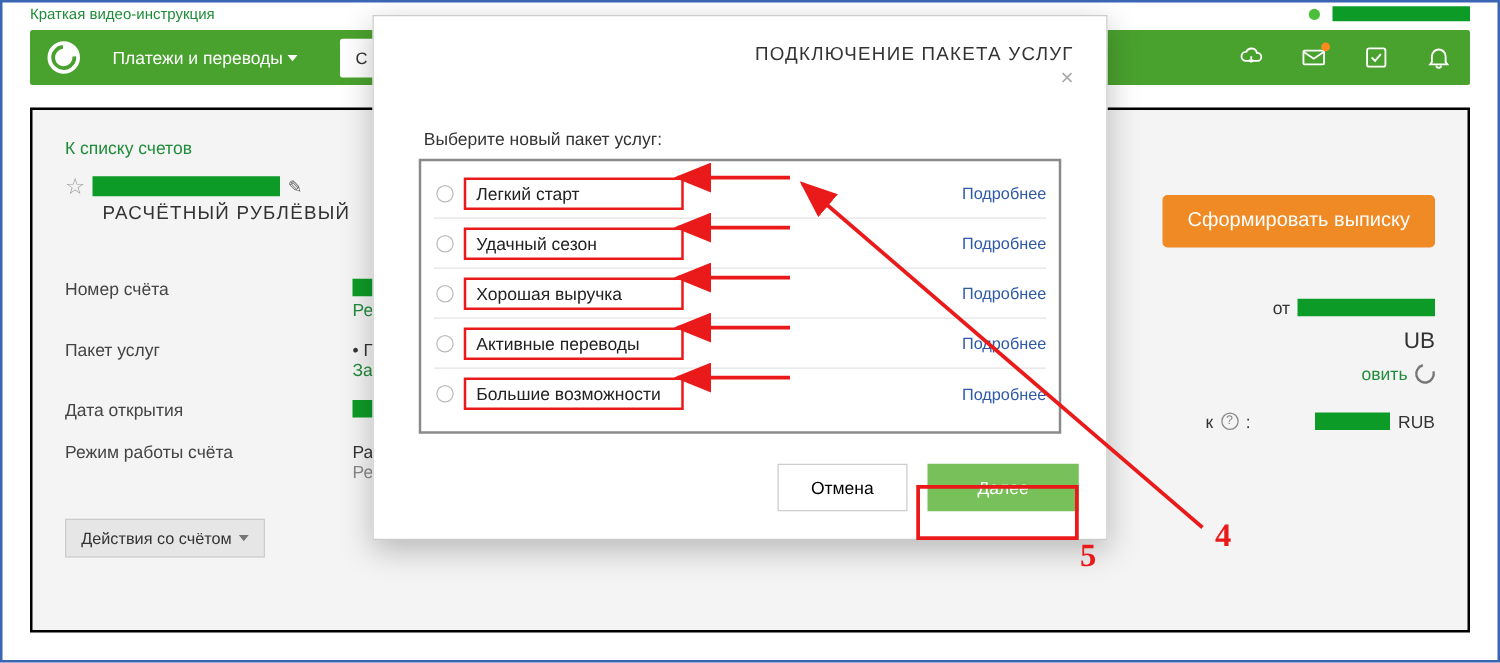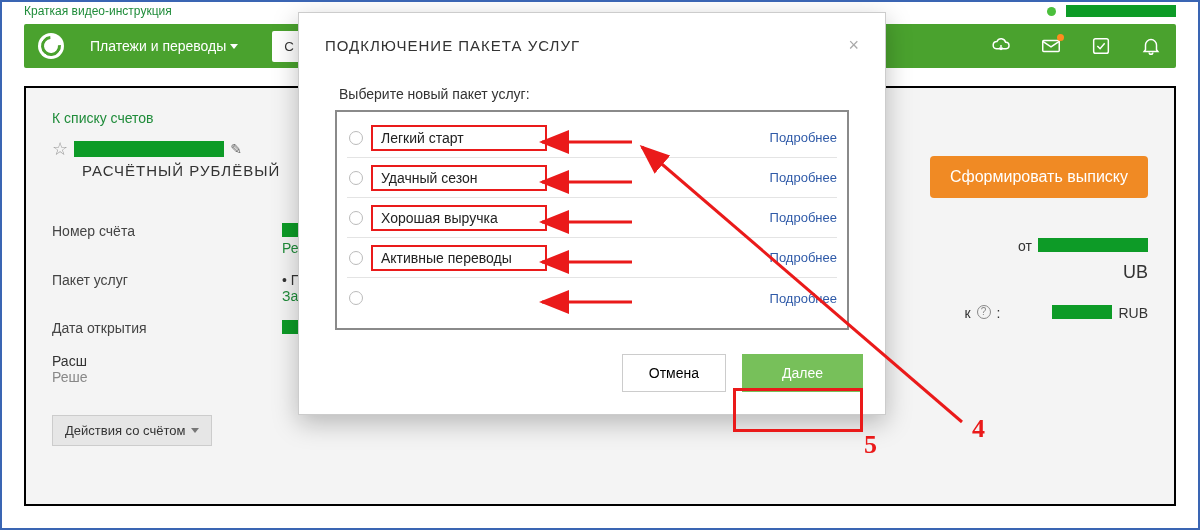"ПОДКЛЮЧЕНИЕ ПАКЕТА УСЛУГ" .modal-head { align-items: center -> flex-end; flex-direction: none -> column }
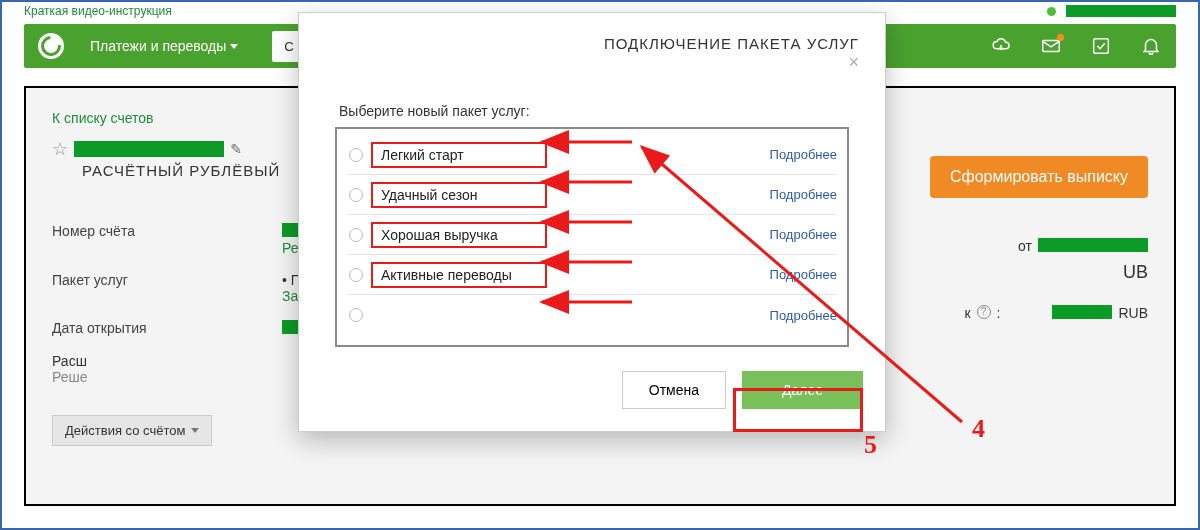"от" .rightcol .row { align-items: none -> center }
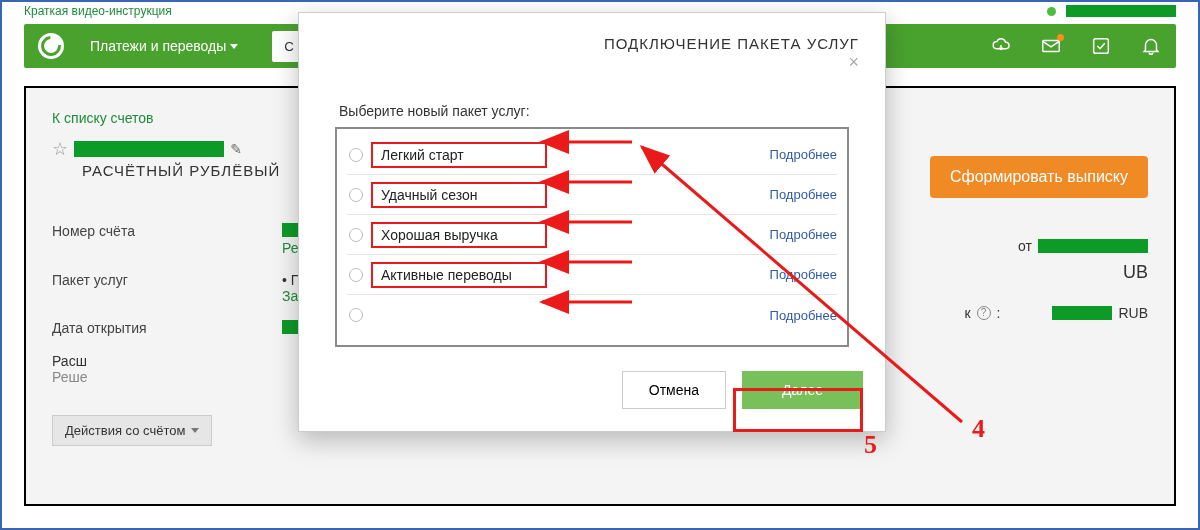"овить" div.row { html: none -> <div> <span>овить</span> <span></span> </div> }
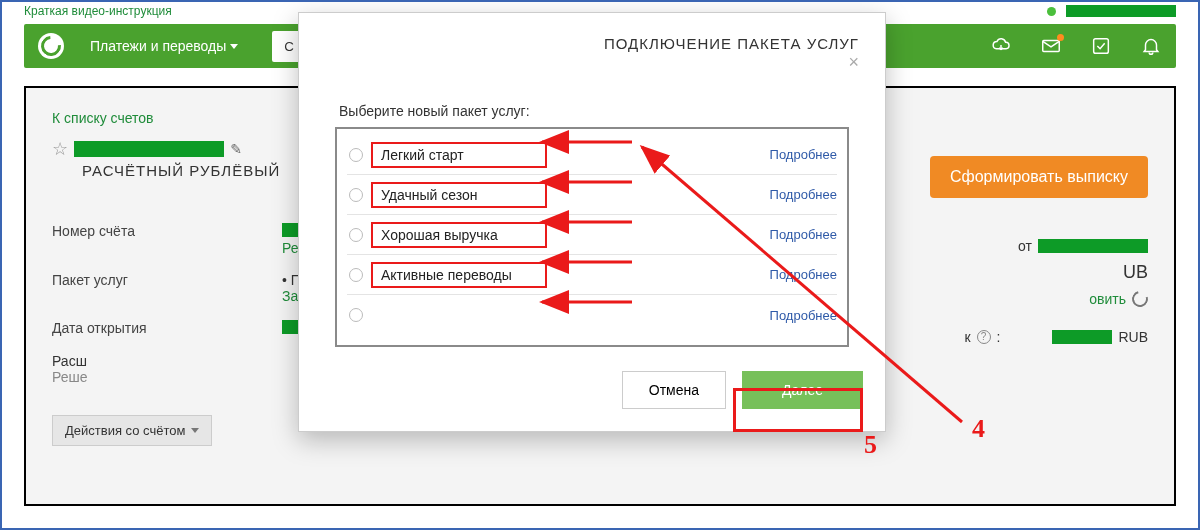"Большие возможности" span.optlabel { html: none -> <span>Большие возможности</span> }
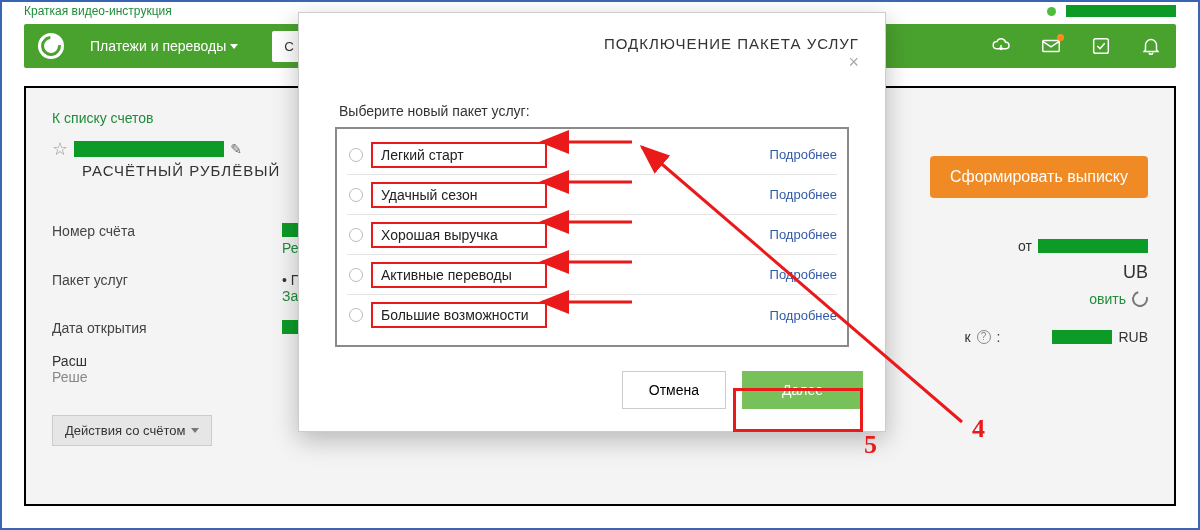"Режим работы счёта" div.lab { html: none -> <div>Режим работы счёта</div> }
